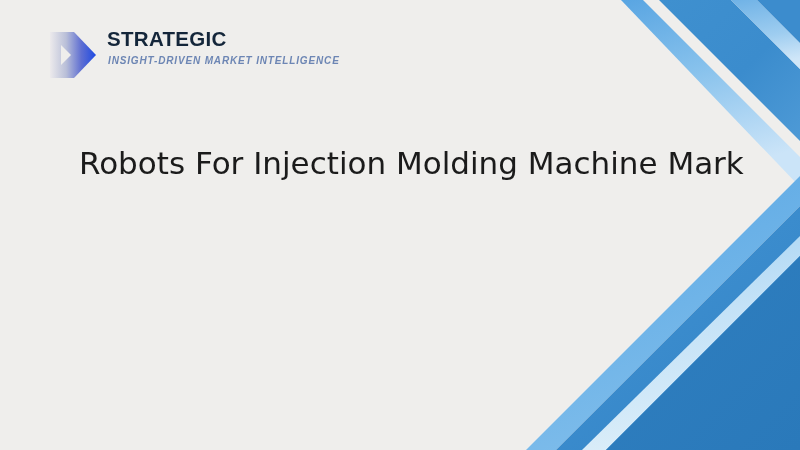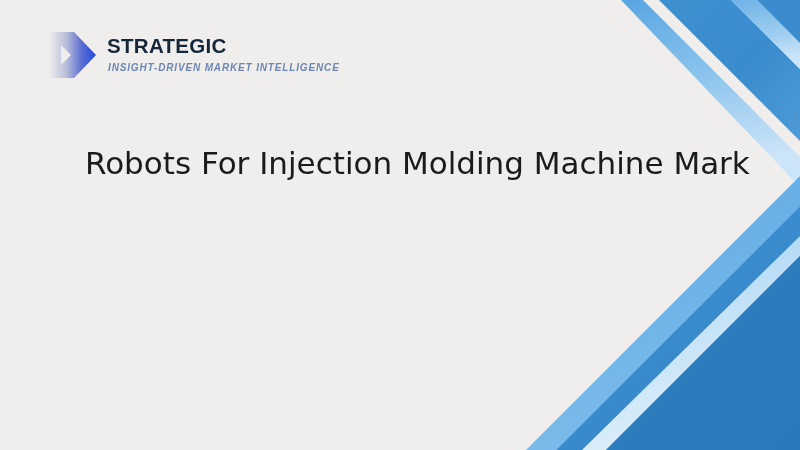"STRATEGIC" #logo-block { align-items: center -> flex-start }
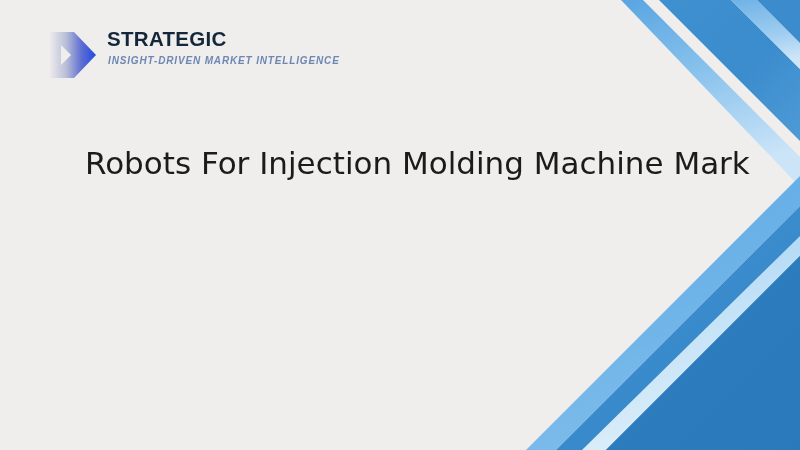"Robots For Injection Molding Machine" #report-title { left: 85px -> 79px }
